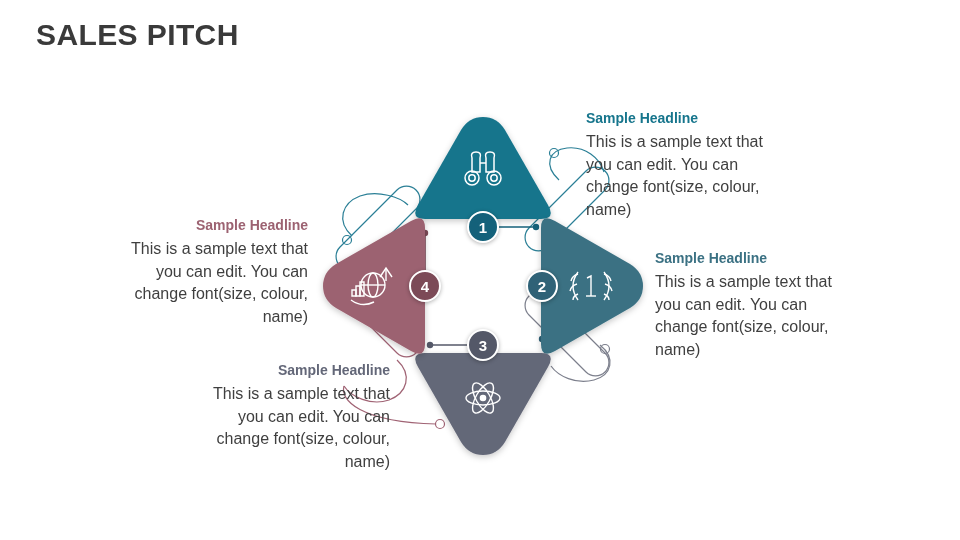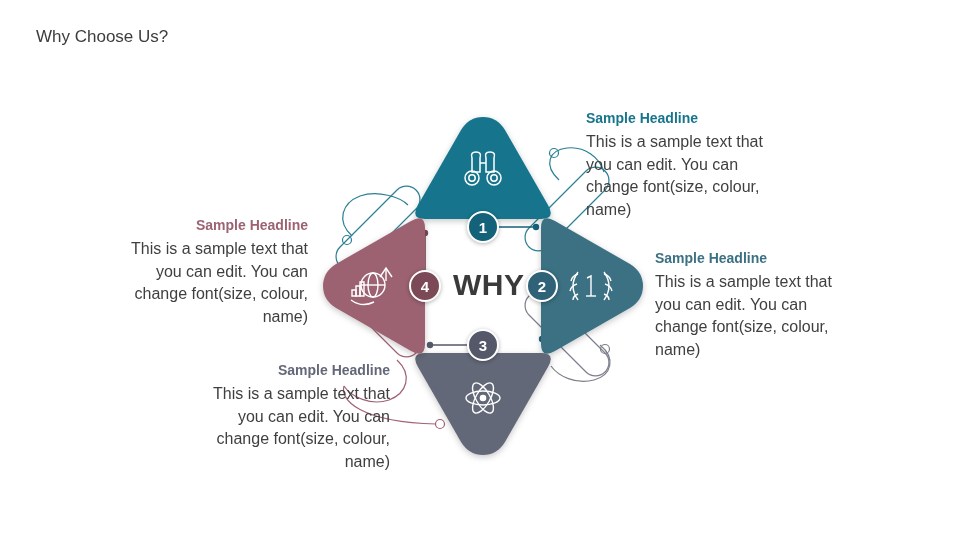"SALES PITCH" h1 { html: none -> <h1>SALES PITCH</h1> }
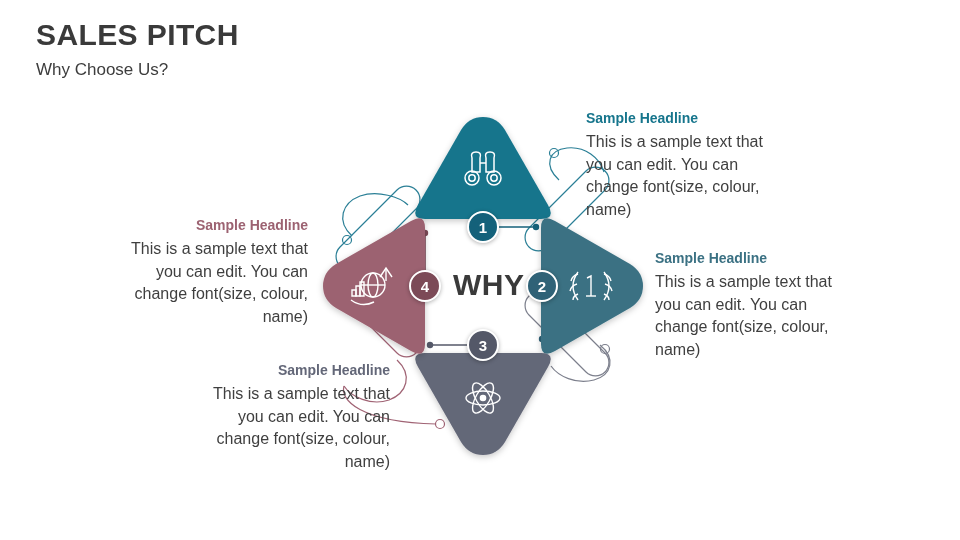"Why Choose Us?" p { html: <p>Why Choose Us?</p> -> none }
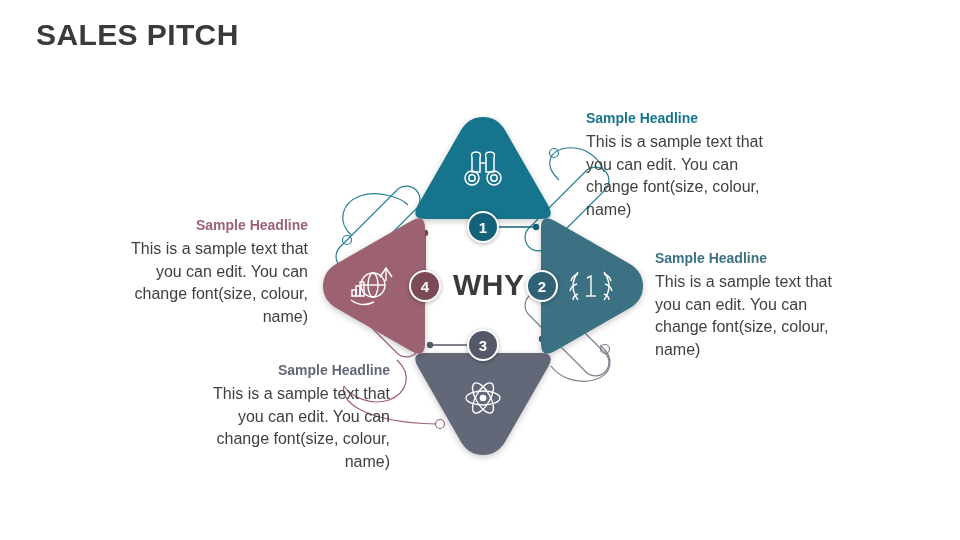"WHY" div { html: <div>WHY</div> -> none }
